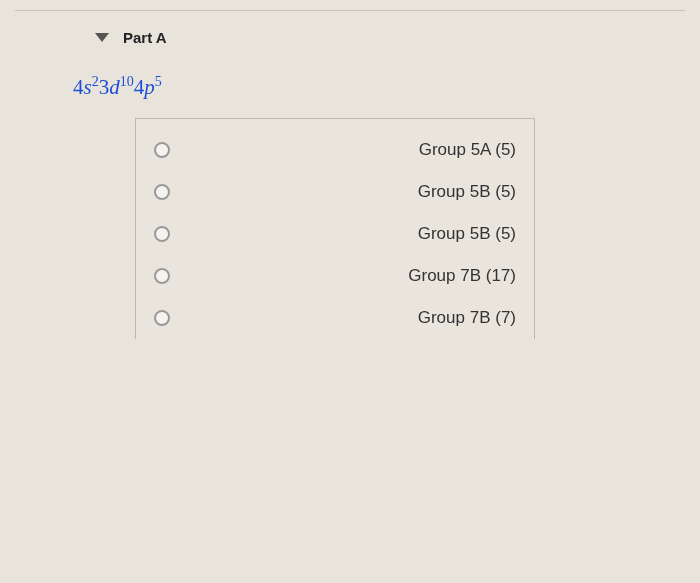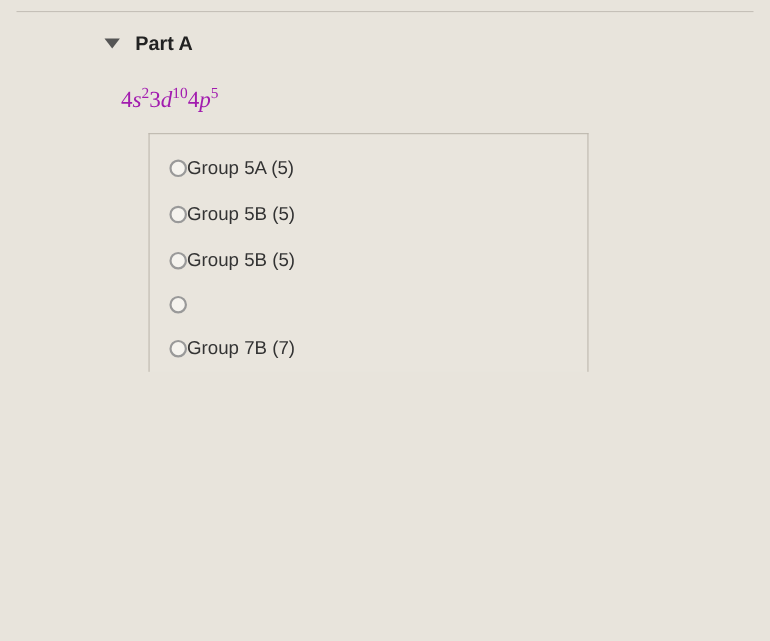"Part A" .part-title { font-size: 18px -> 15px }
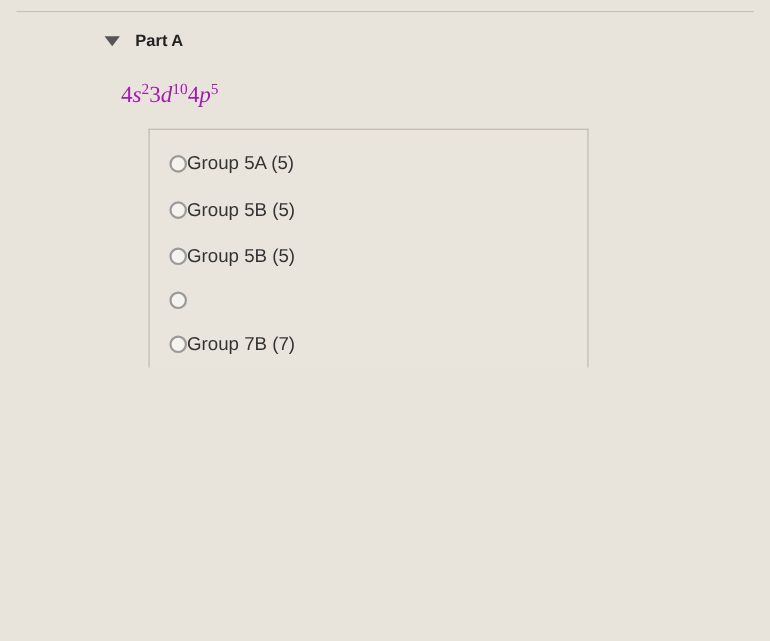"4s23d104p5" .config { color: #a21caf -> #1d4ed8; padding-left: 110px -> 73px }
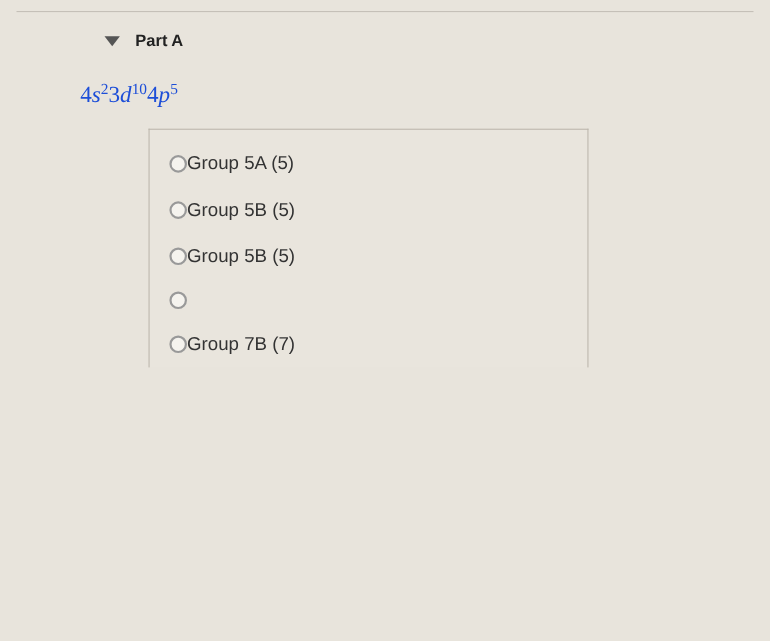"Group 5A (5)" .option-row { justify-content: none -> space-between }
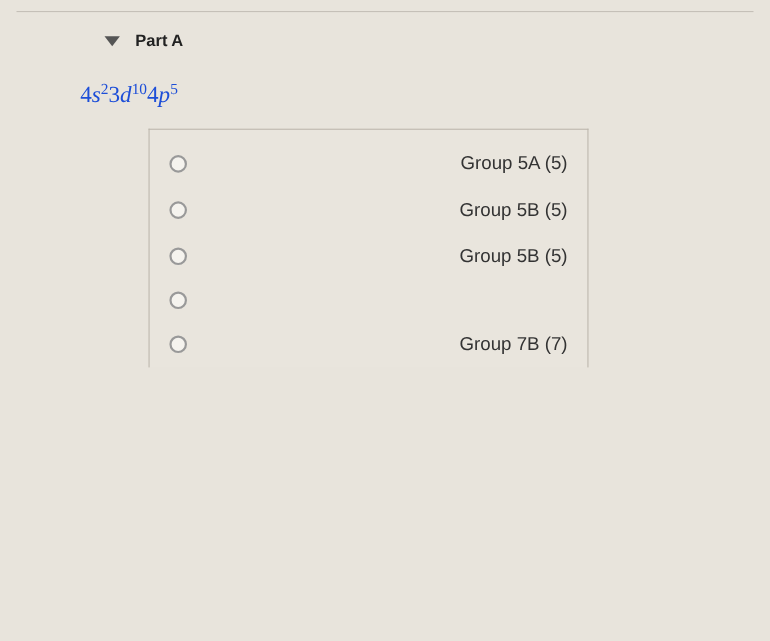"Group 7B (17)" span.option-label { html: none -> <span>Group 7B (17)</span> }
